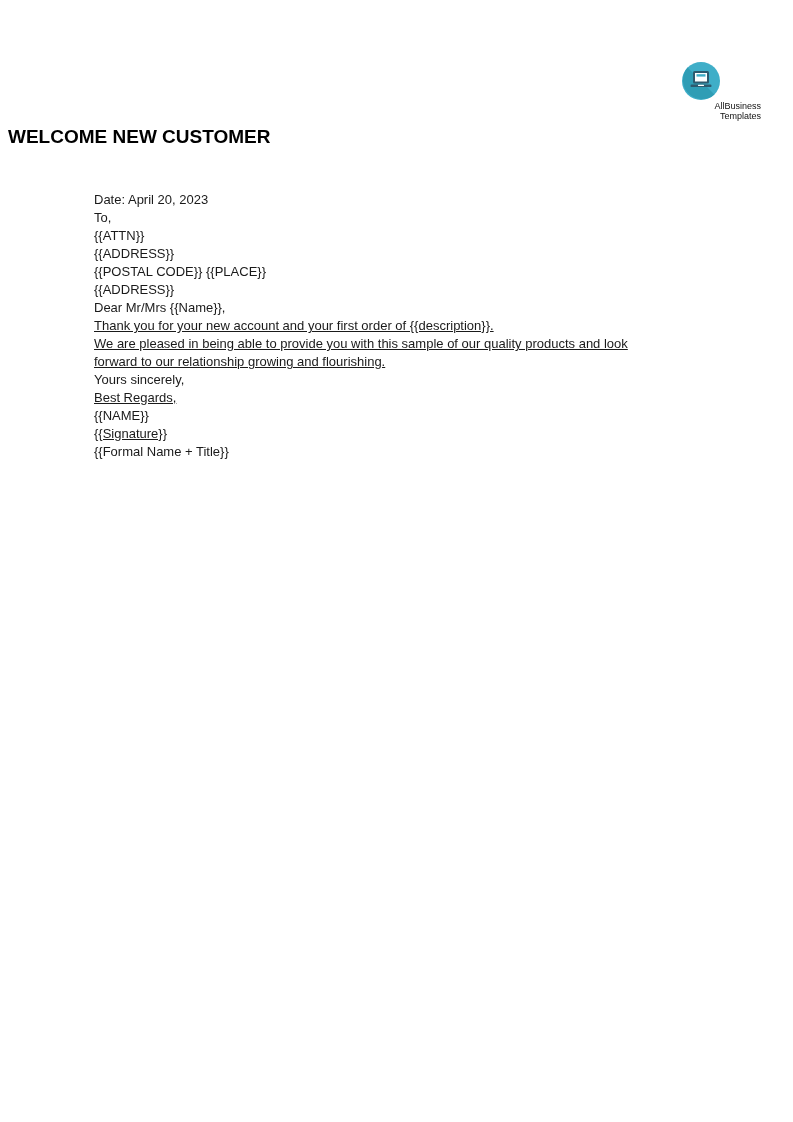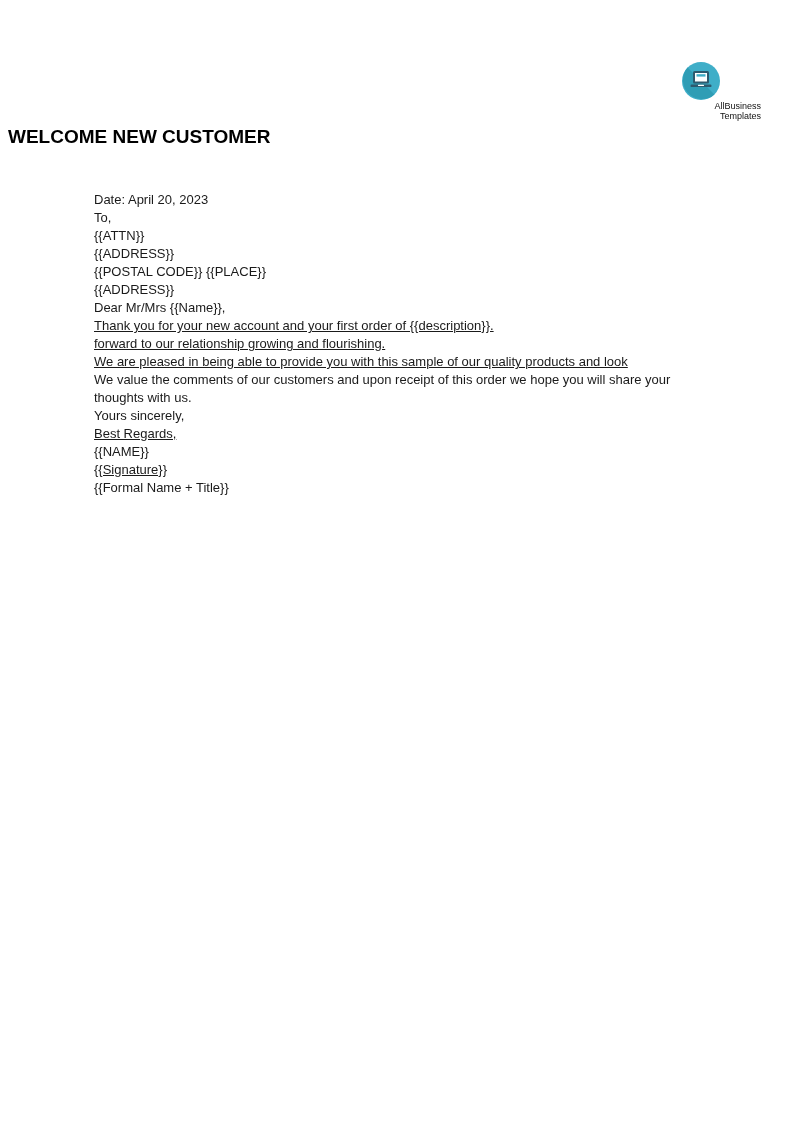"forward to our relationship growing" div.line { order: before "We are pleased in being" -> after "We are pleased in being" }
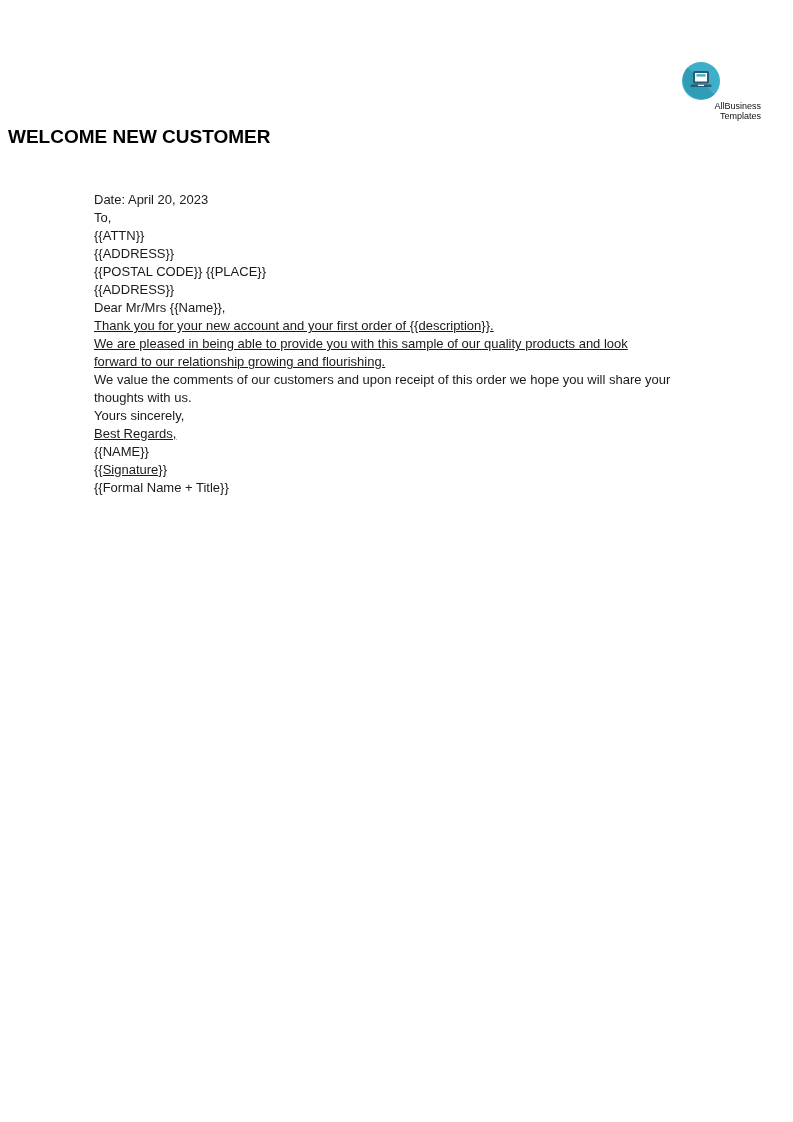"We value the comments of" div.para { html: <div> <div>We value the comments of our customers and upon receipt of this order we hope you will share your</div> <div>thoughts with us.</div> </div> -> none }
